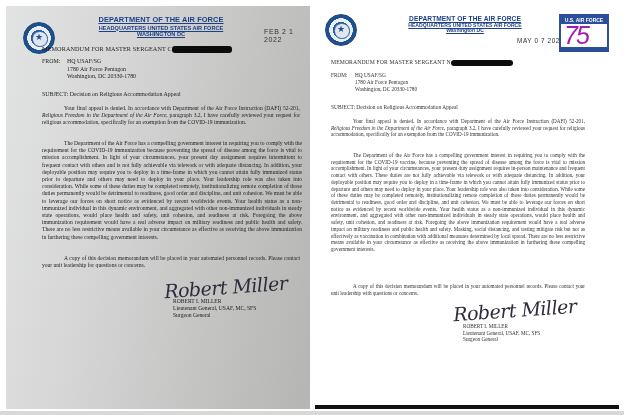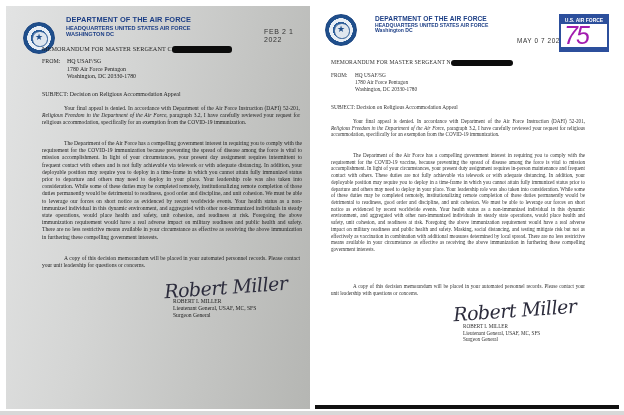"DEPARTMENT OF THE AIR FORCE" .hdr { text-align: none -> center; text-decoration: none -> underline }
